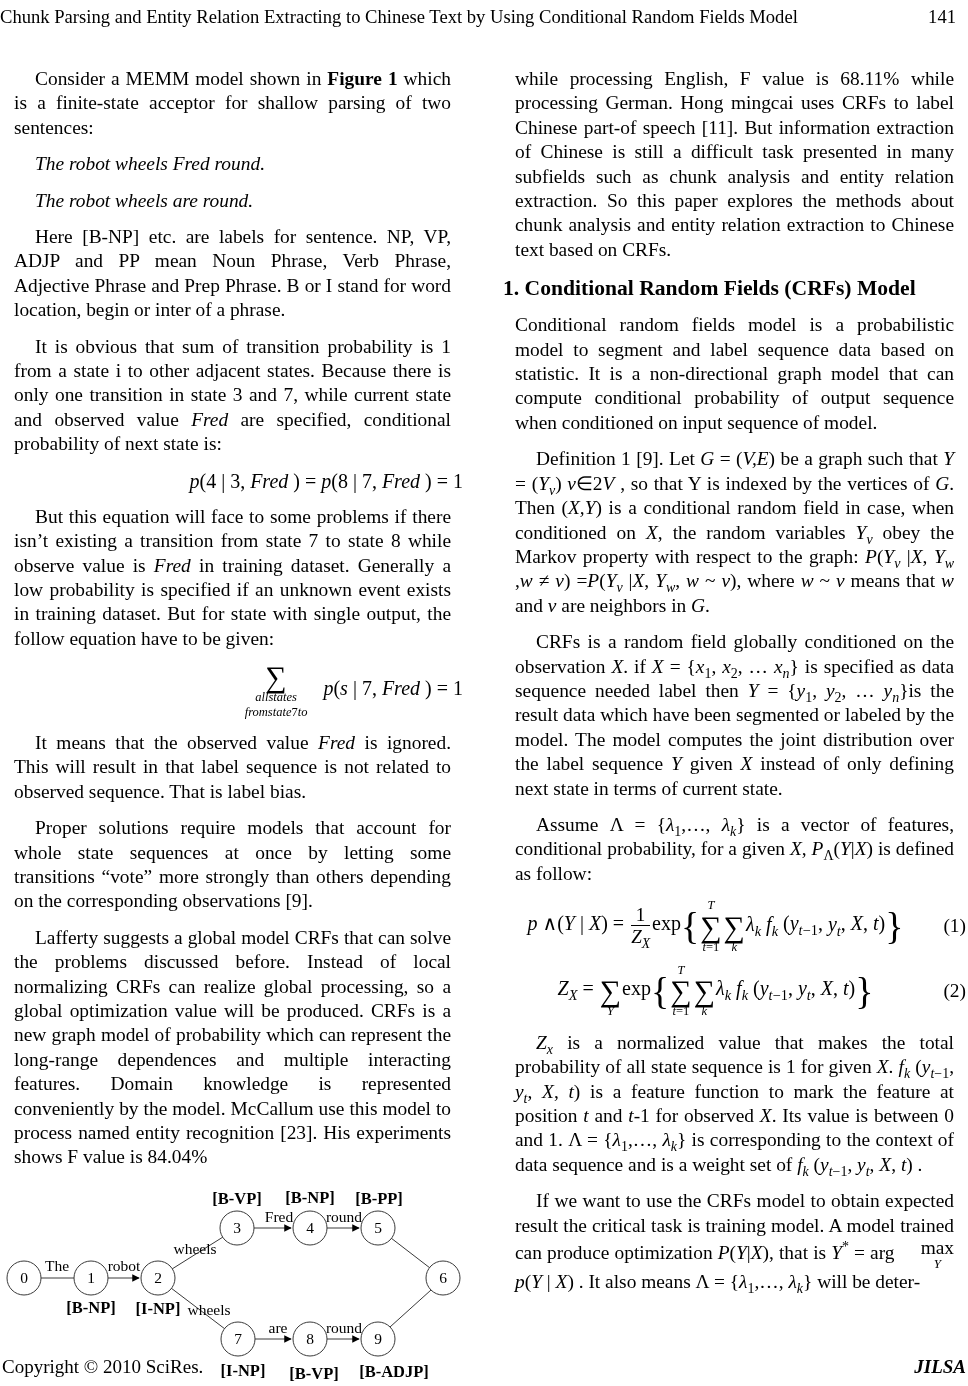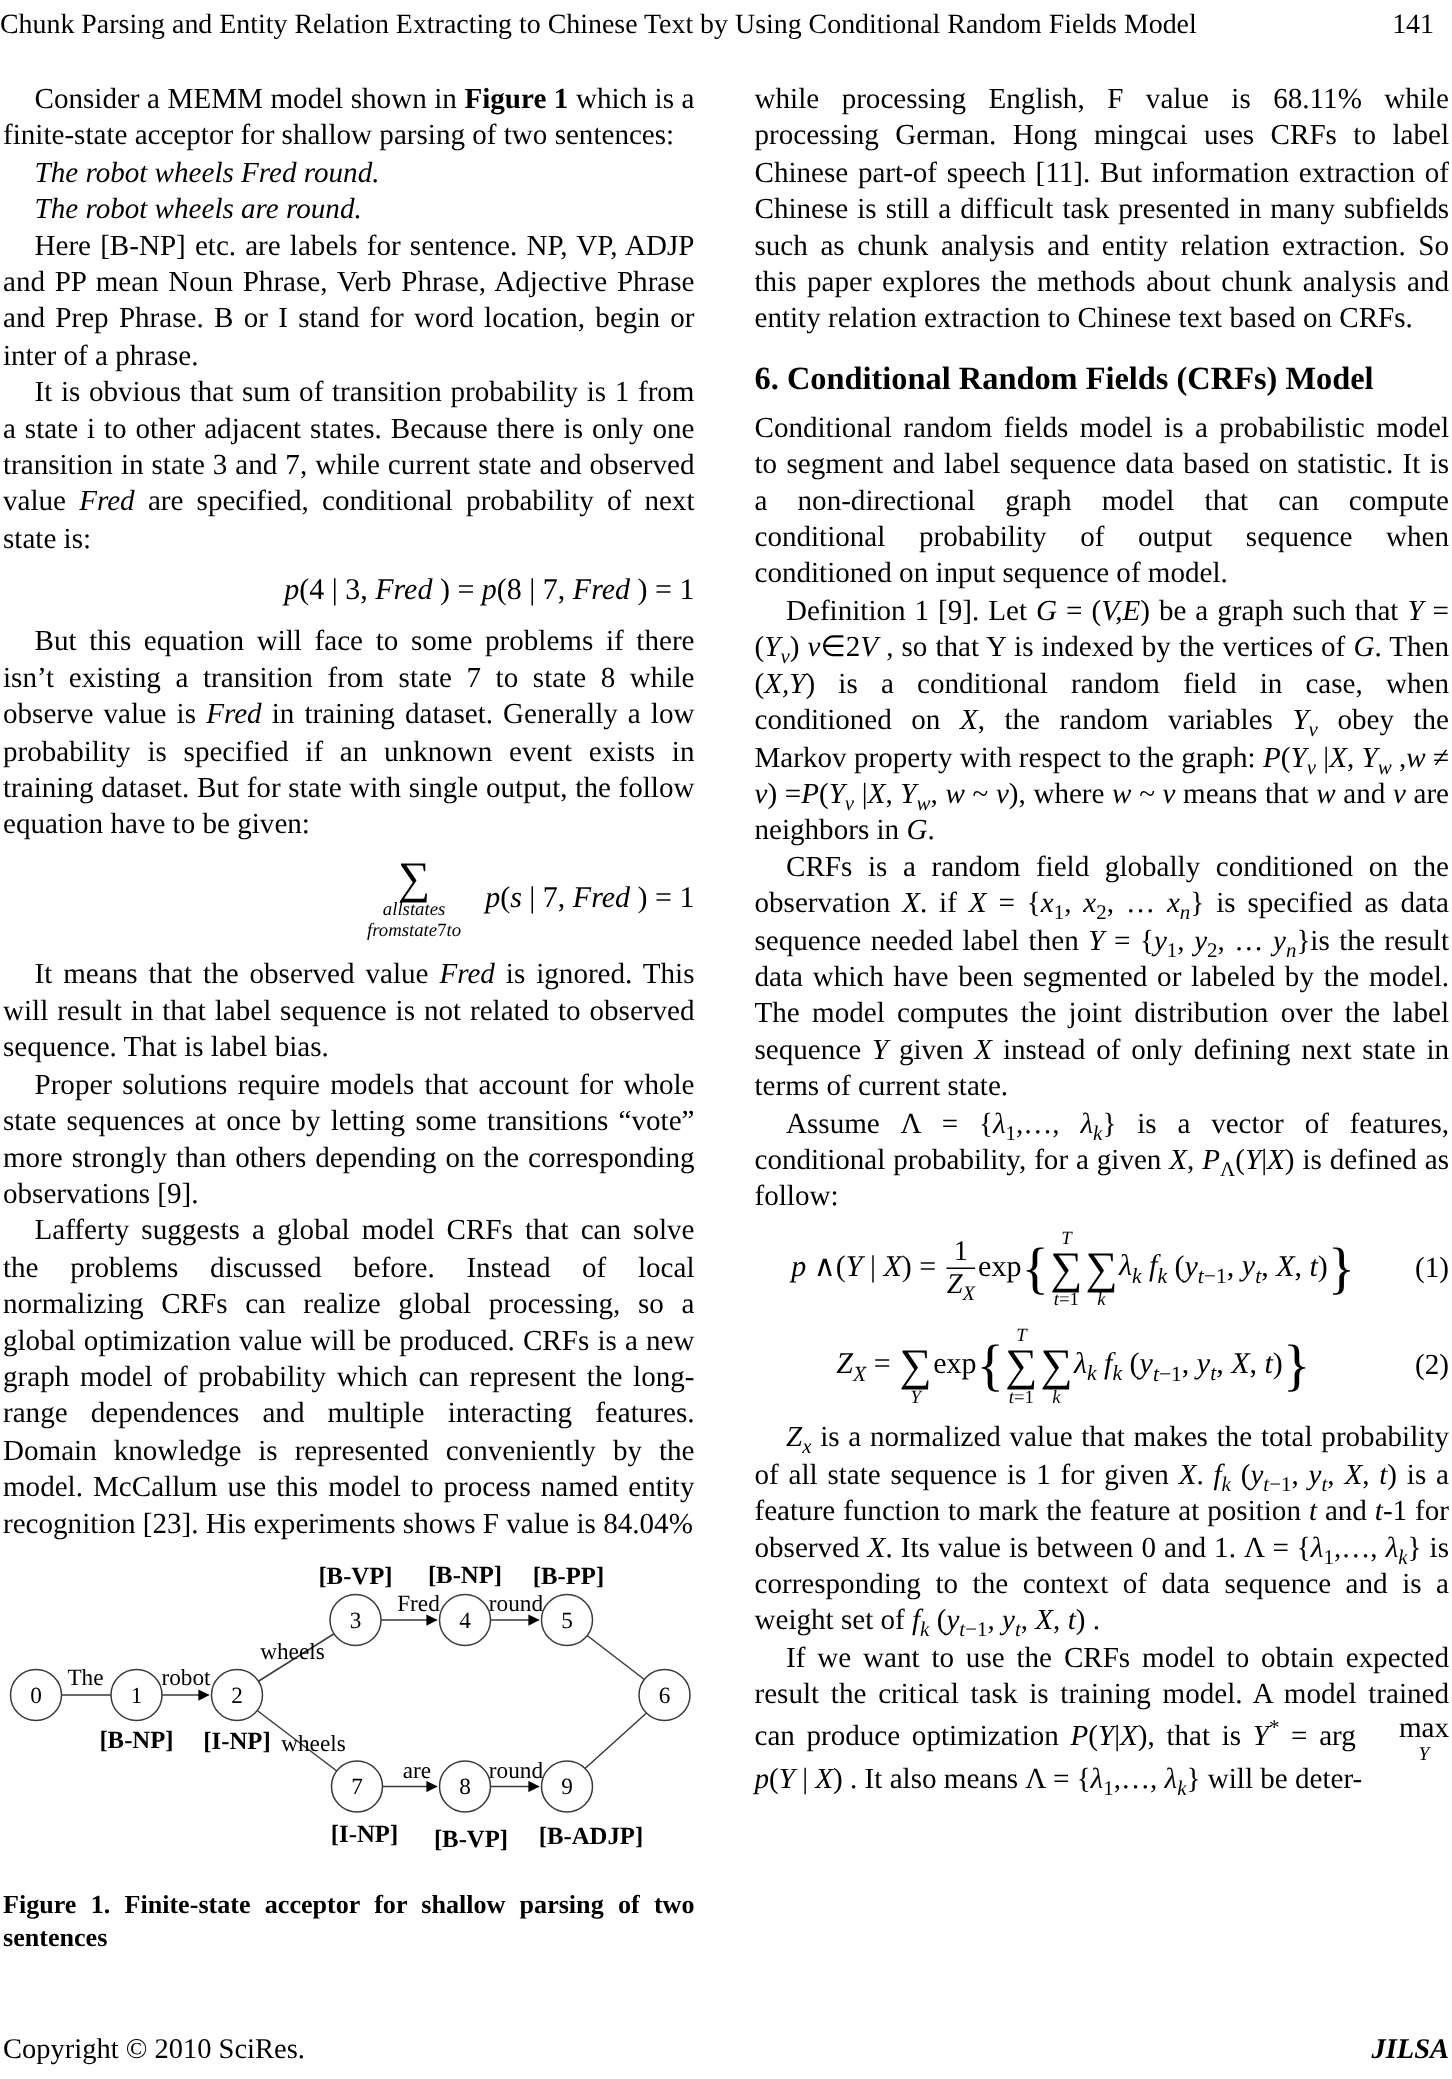"Consider a MEMM model shown" p { margin: 0 -> 12px }
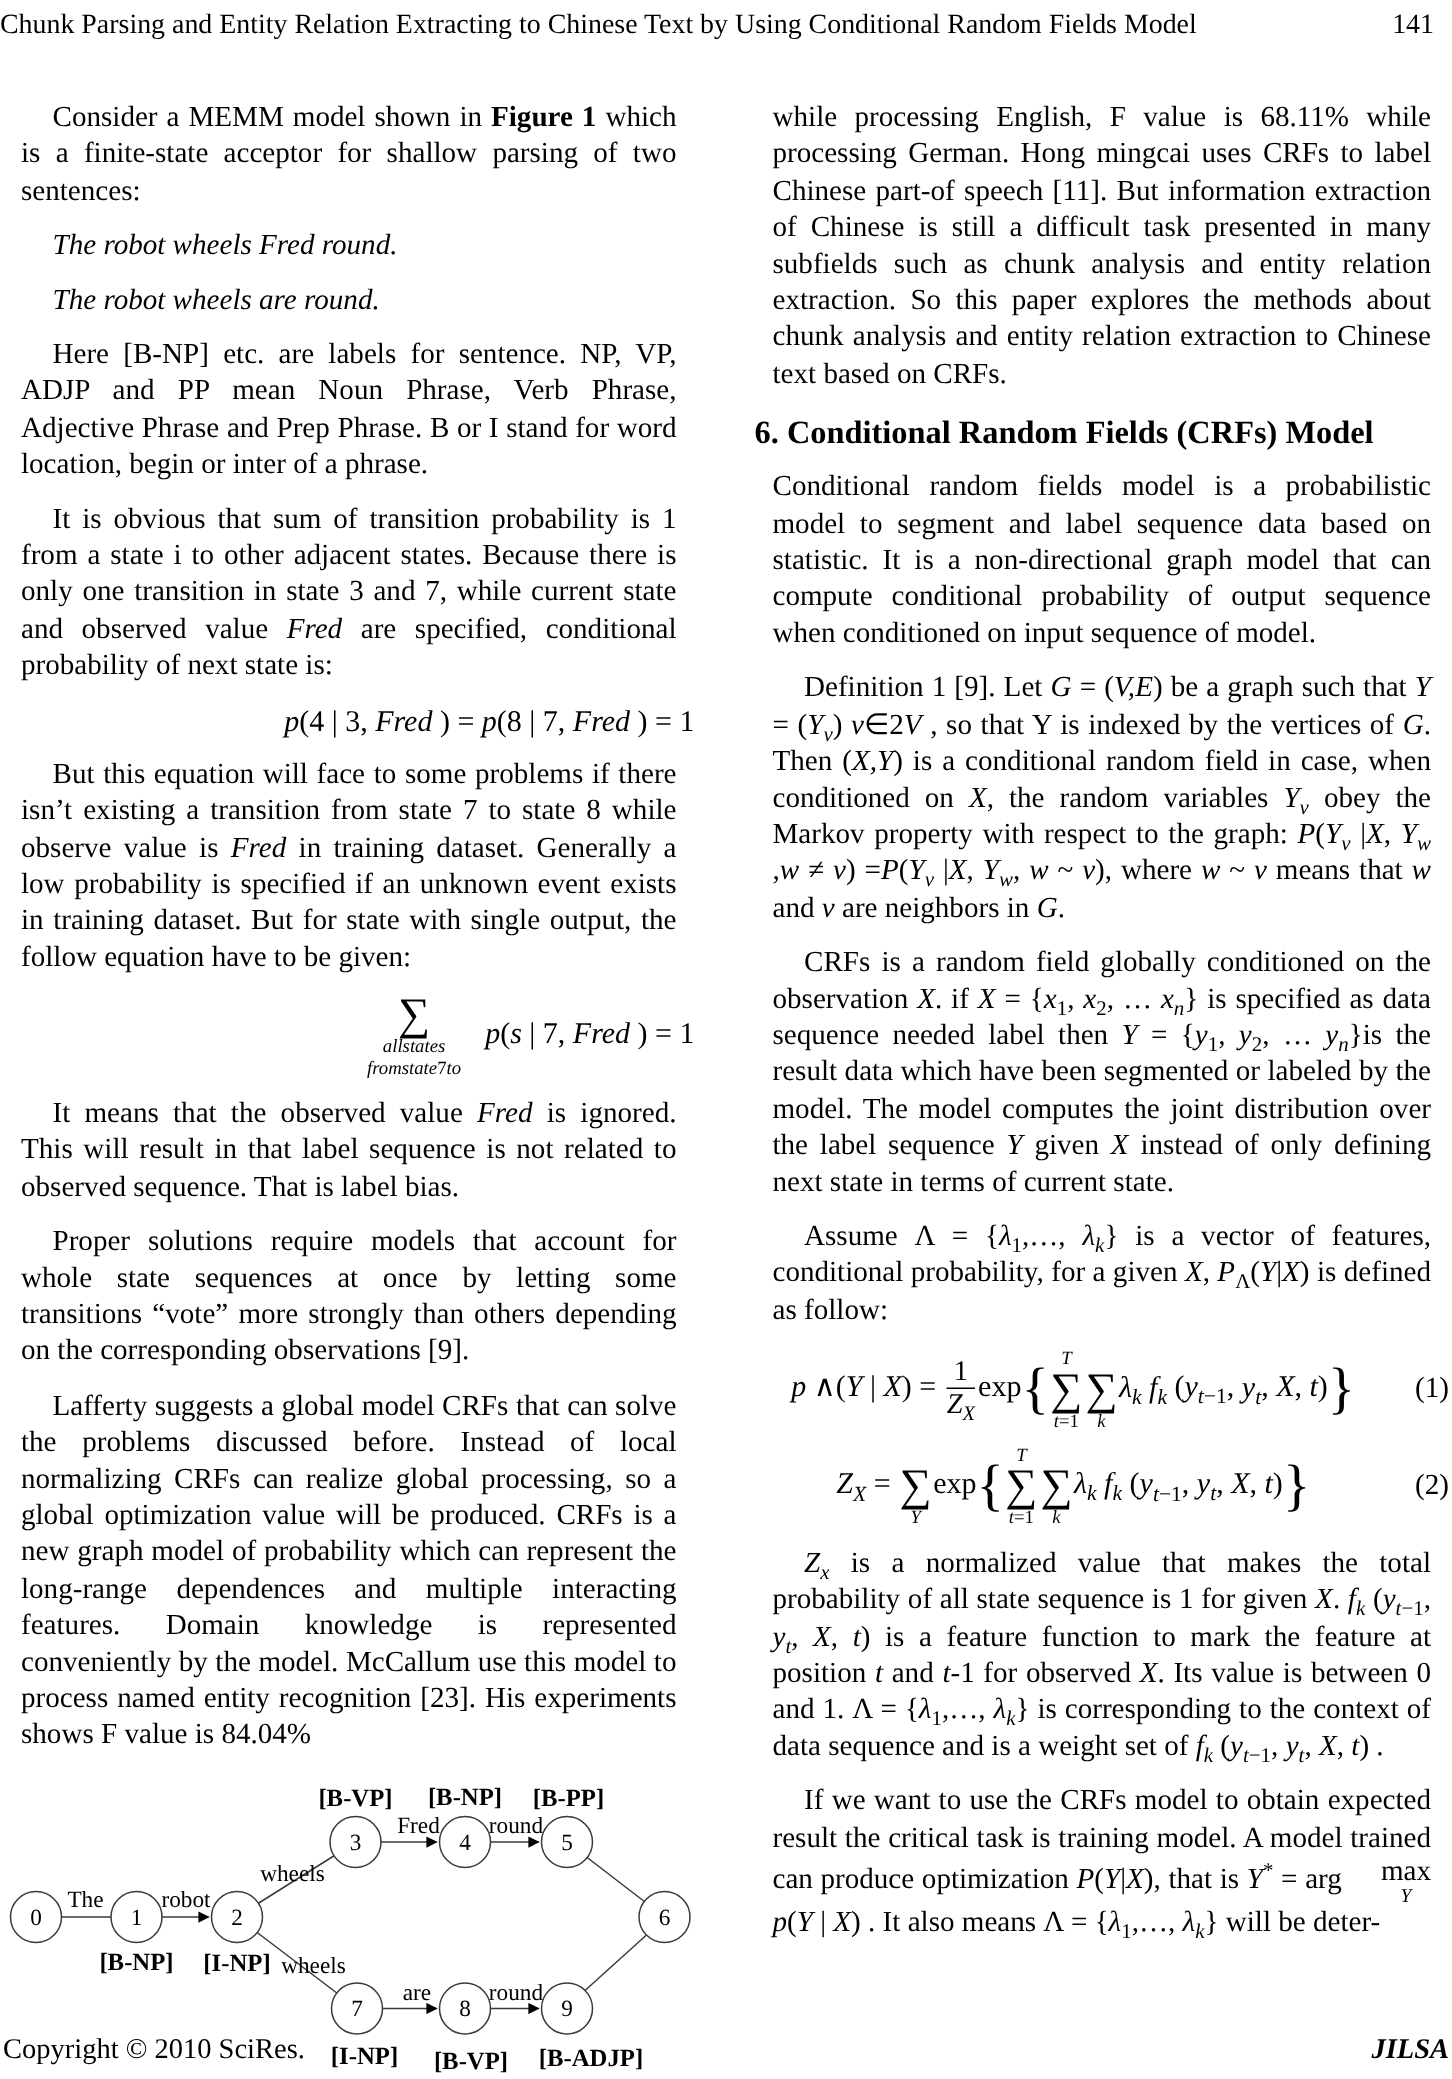"6. Conditional Random Fields (CRFs)" div.sec-h { text: 6 -> 1 }
